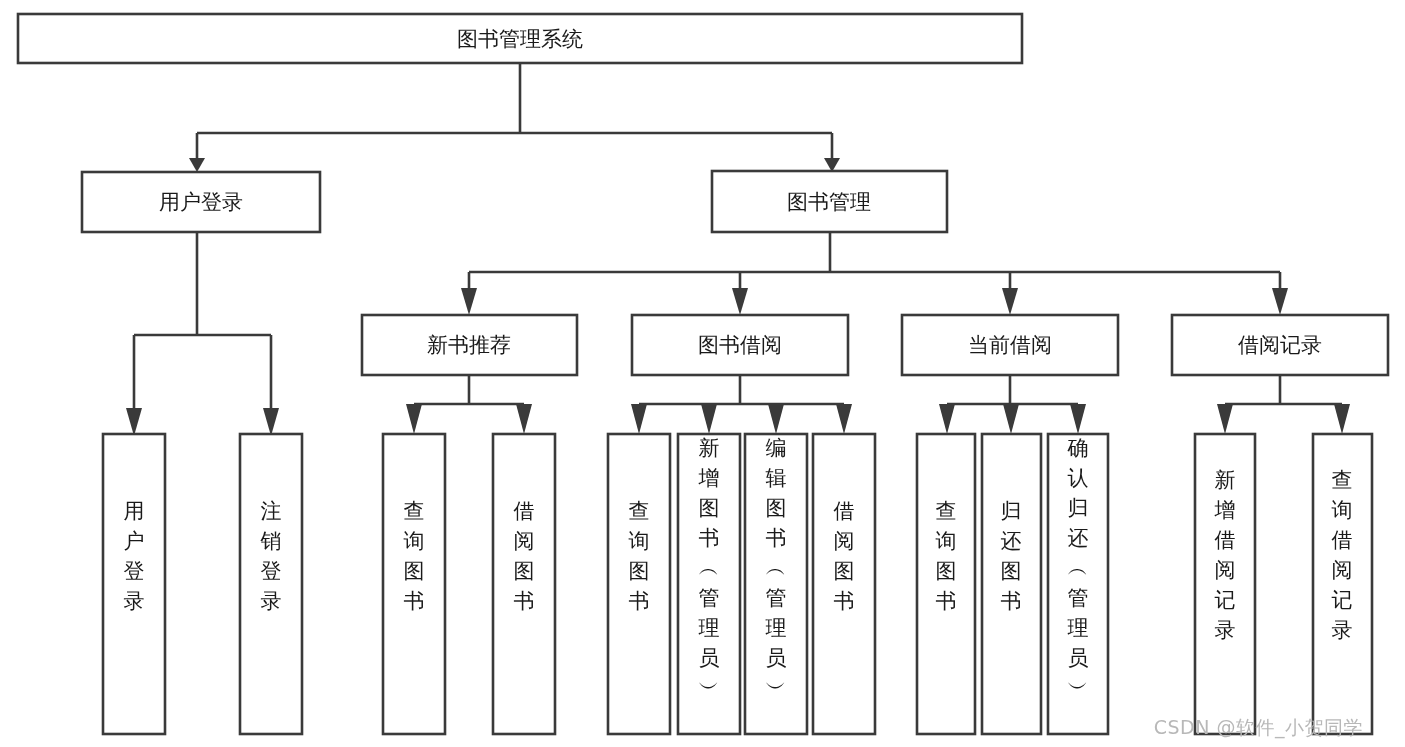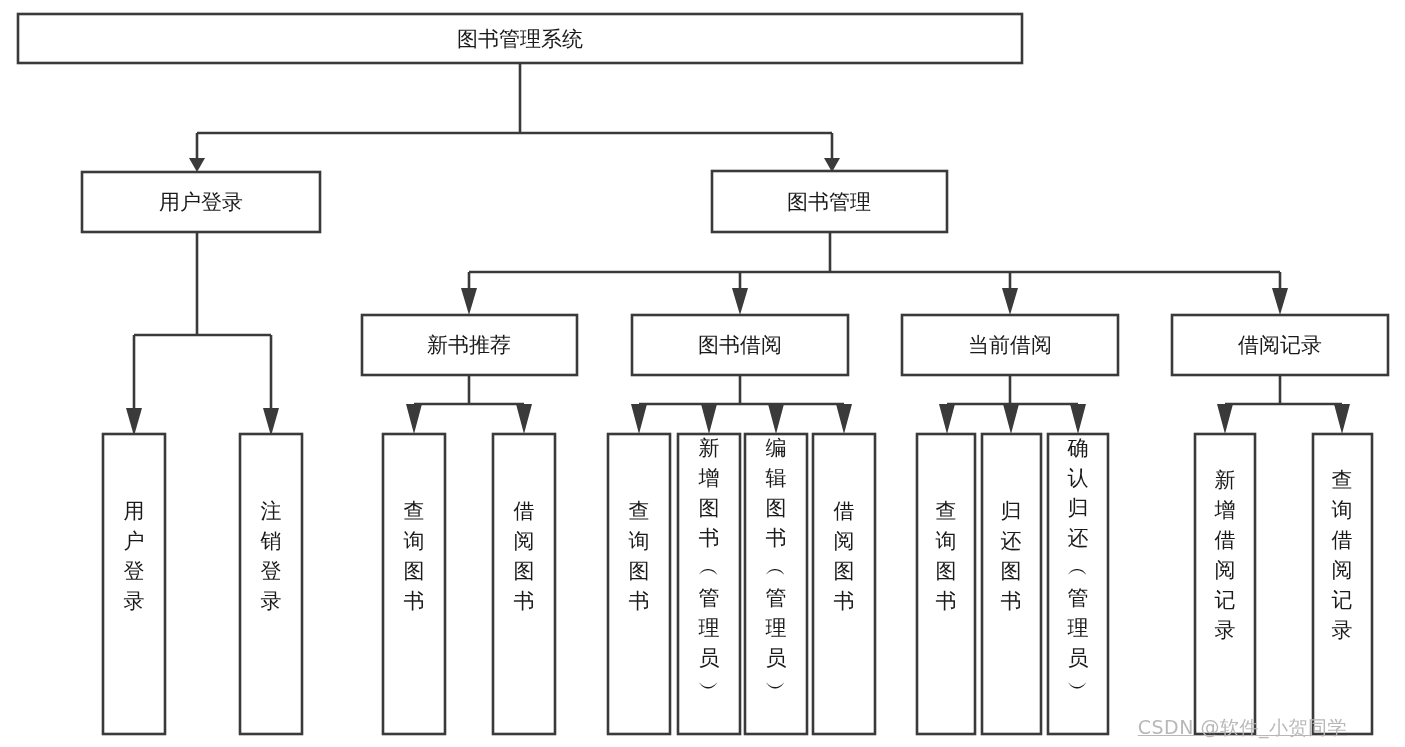"CSDN @软件_小贺同学" .watermark-text { right: 20px -> 4px; text-decoration: underline -> none }
